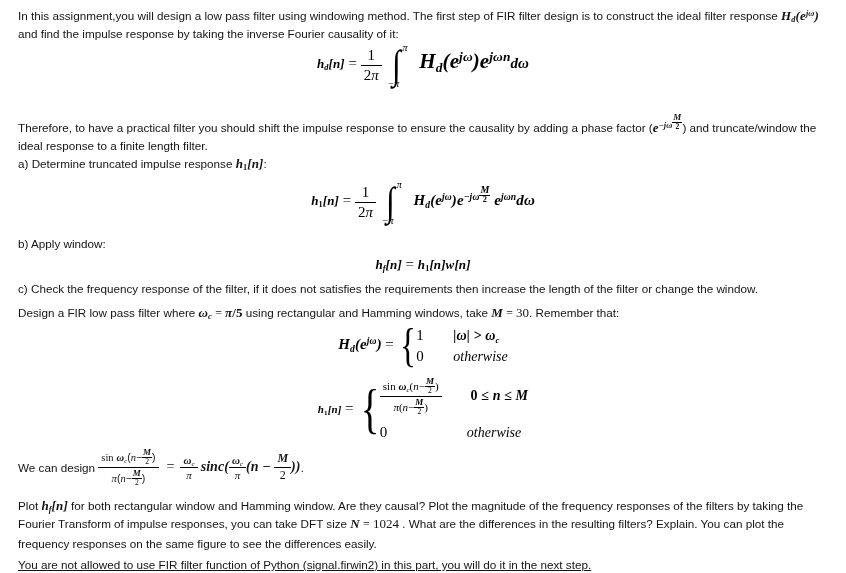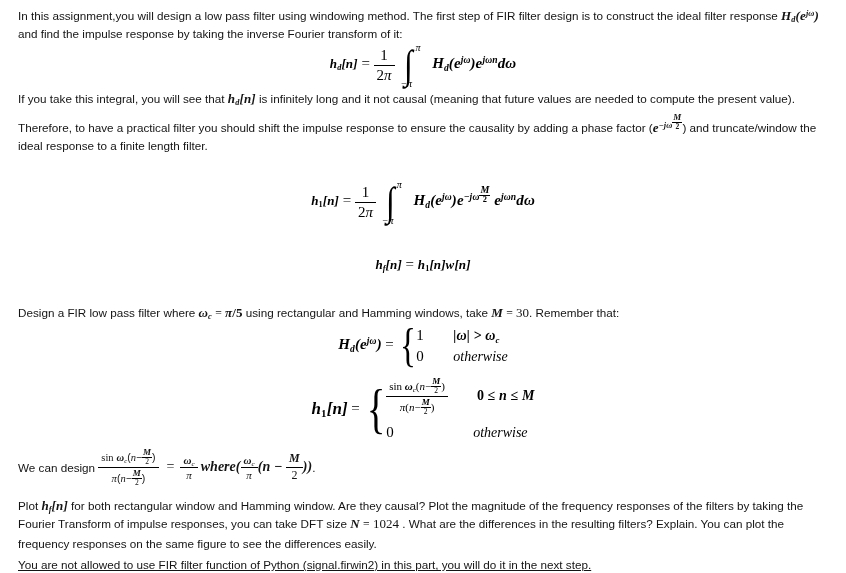"and find the impulse response" span { text: transform -> causality }
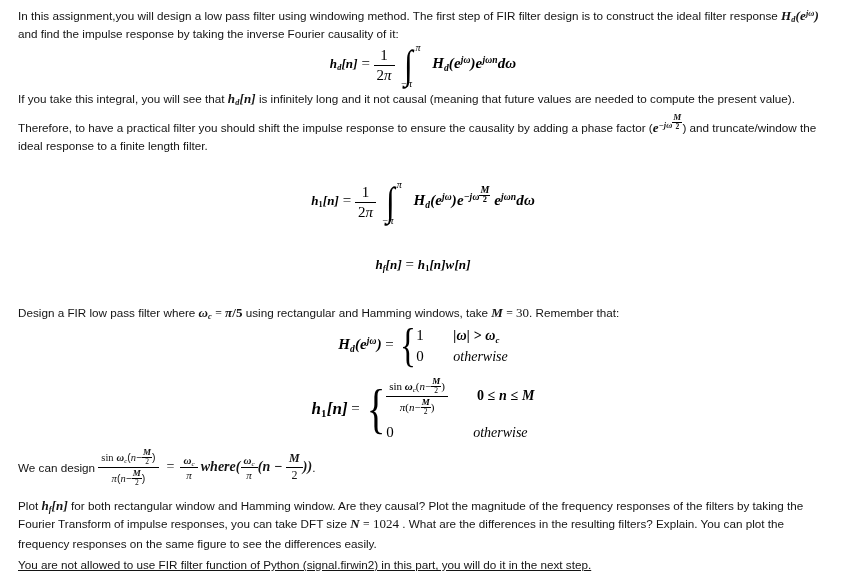"Hd(ejω)ejωn" span.inl { font-size: 15px -> 21px }
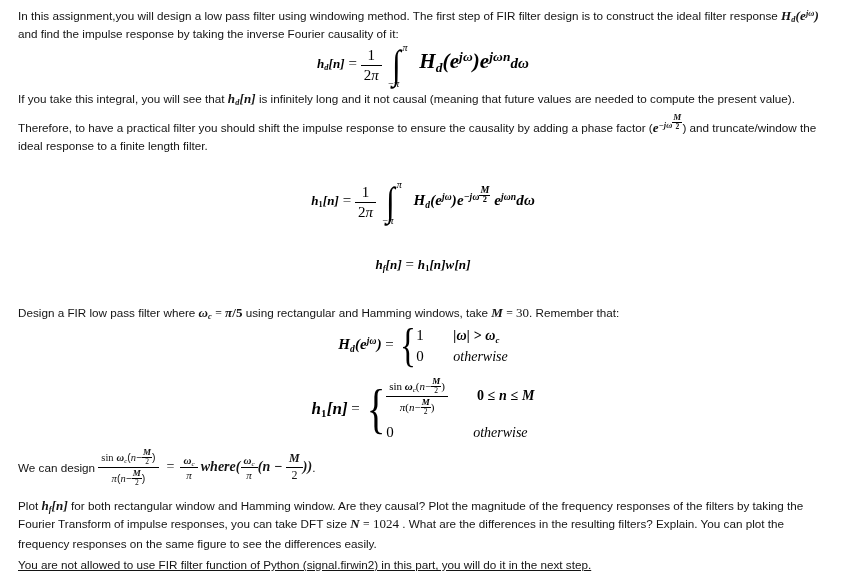"If you take this integral," div.para { html: <div> <span>If you take this integral, you will see that </span><span><span>h</span><sub>d</sub>[<span>n</span>]</span><span> is infinitely long and it not causal (meaning that future values are needed to compute the present value).</span> </div> -> none }
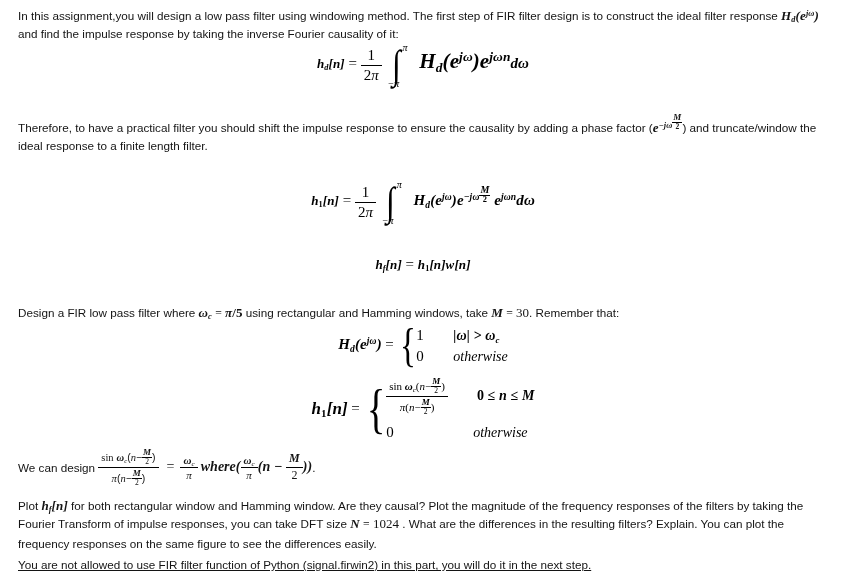"a) Determine truncated impulse response" div.para { html: none -> <div> <span>a) Determine truncated impulse response </span><span><span>h</span><sub>1</sub>[<span>n</span>]</span><span>:</span> </div> }
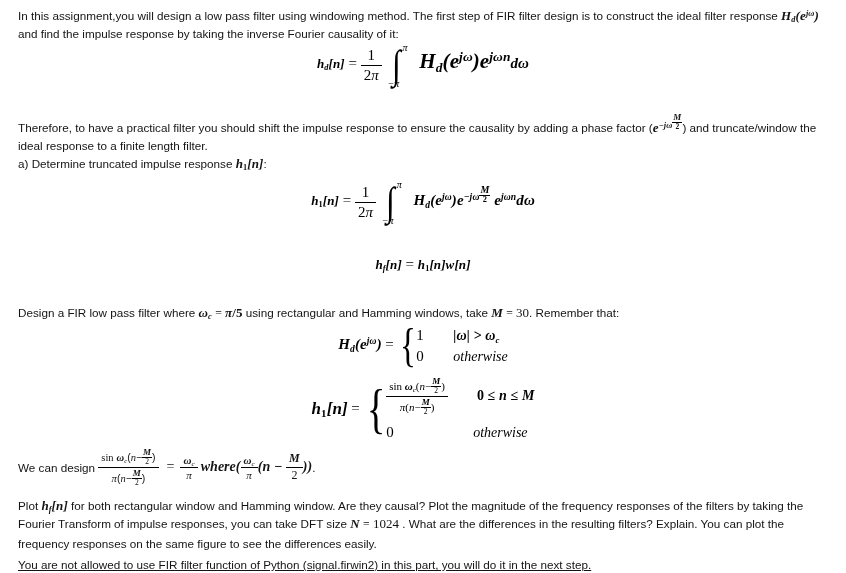"b) Apply window:" div.para { html: none -> <div> <span>b) Apply window:</span> </div> }
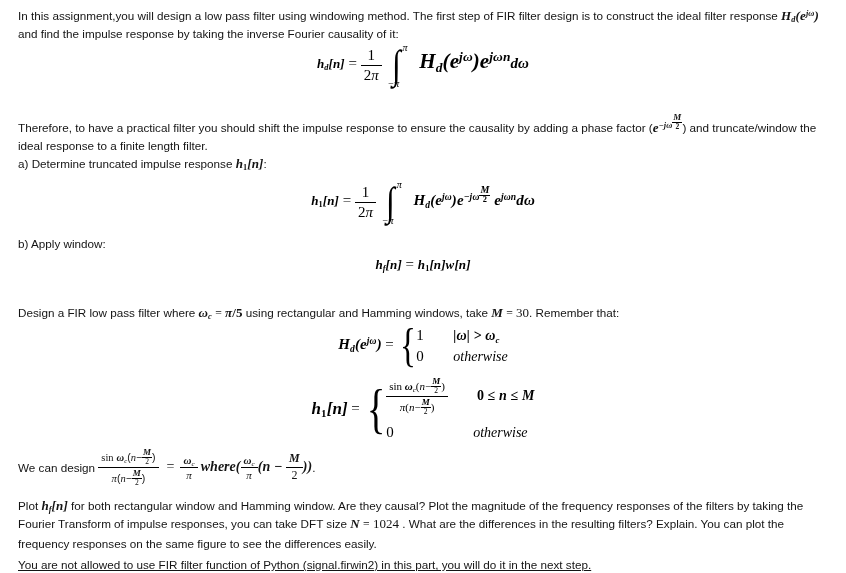"c) Check the frequency response" div.para { html: none -> <div> <span>c) Check the frequency response of the filter, if it does not satisfies the requirements then increase the length of the filter or change the window.</span> </div> }
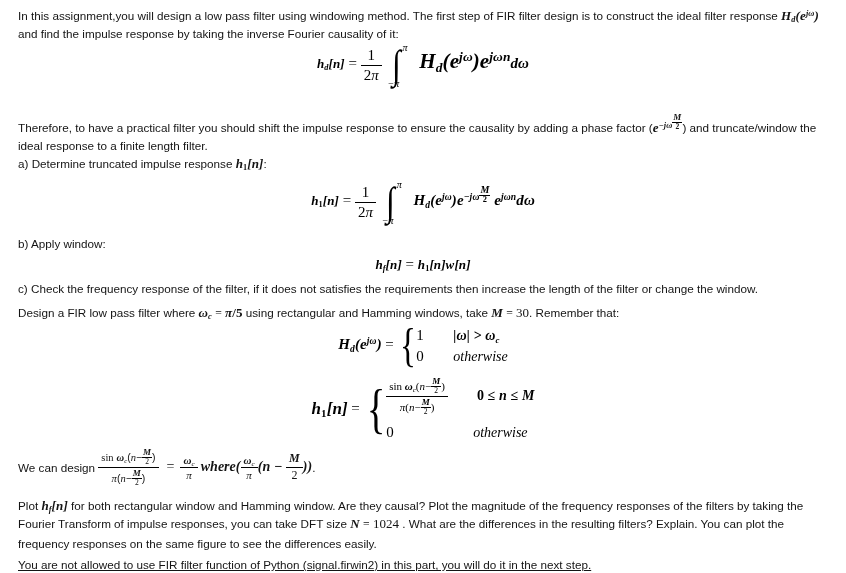"h1[n]" span.inl { font-size: 17px -> 11px }
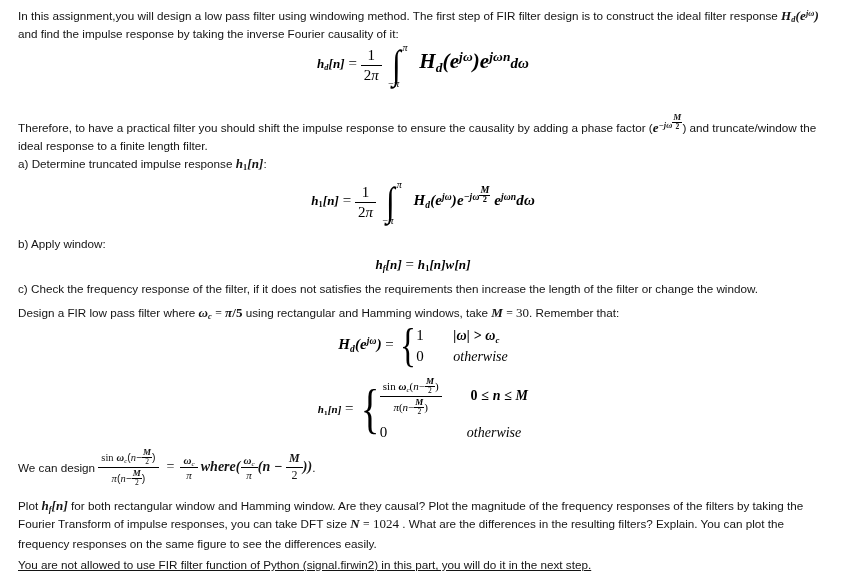"where" span.it-w { text: where -> sinc }
